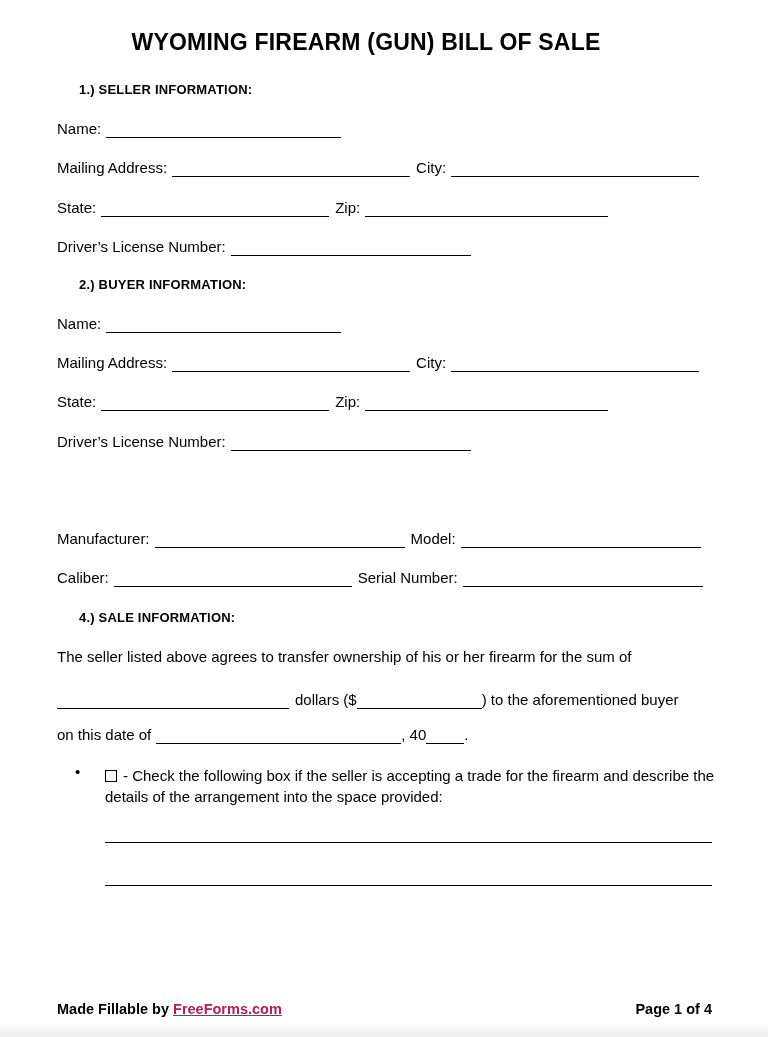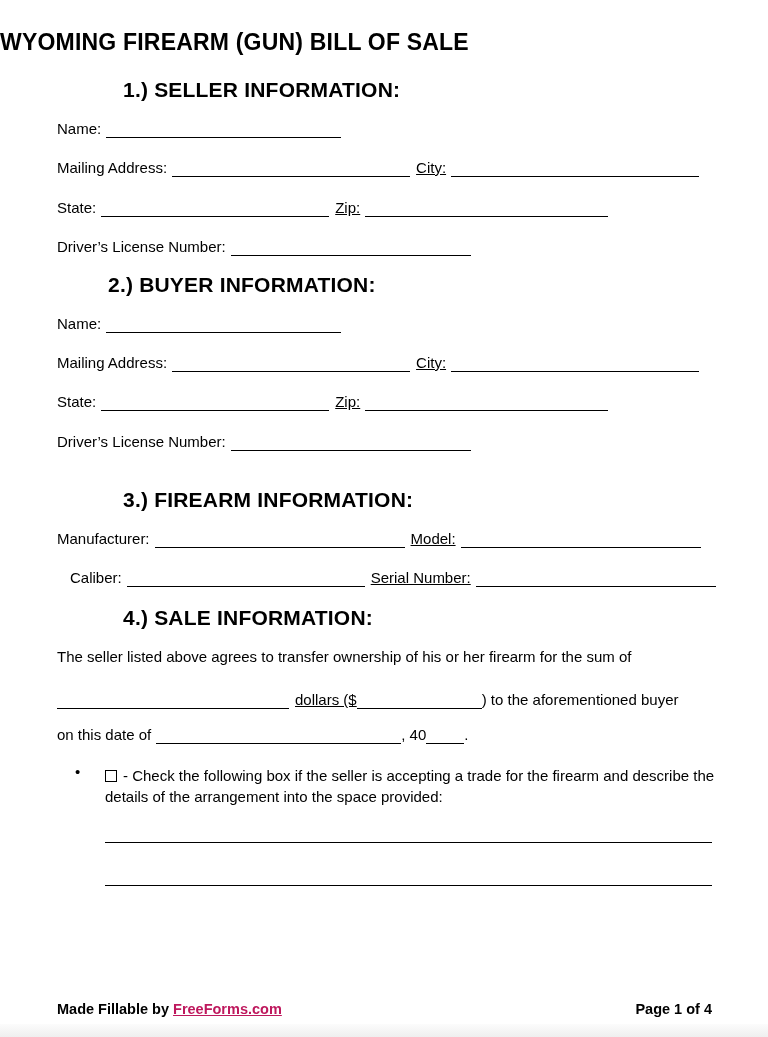"WYOMING FIREARM (GUN) BILL OF" .title { text-align: left -> center }
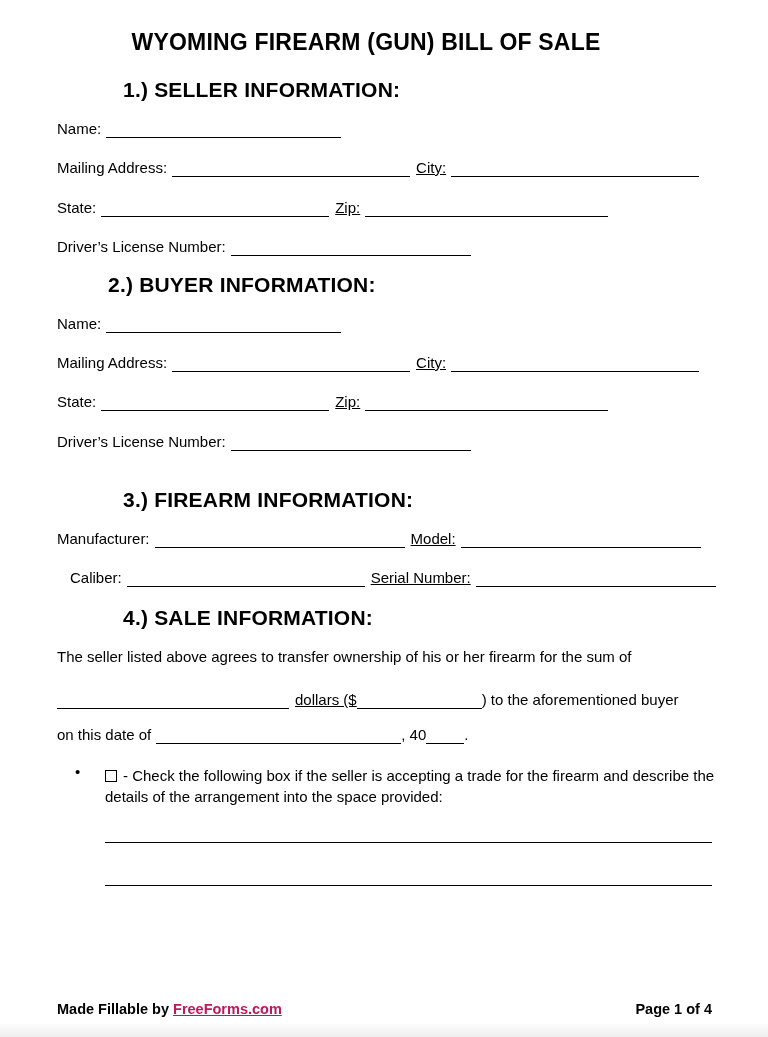"1.) SELLER INFORMATION:" .heading { font-size: 21px -> 13px; margin-left: 44px -> none }
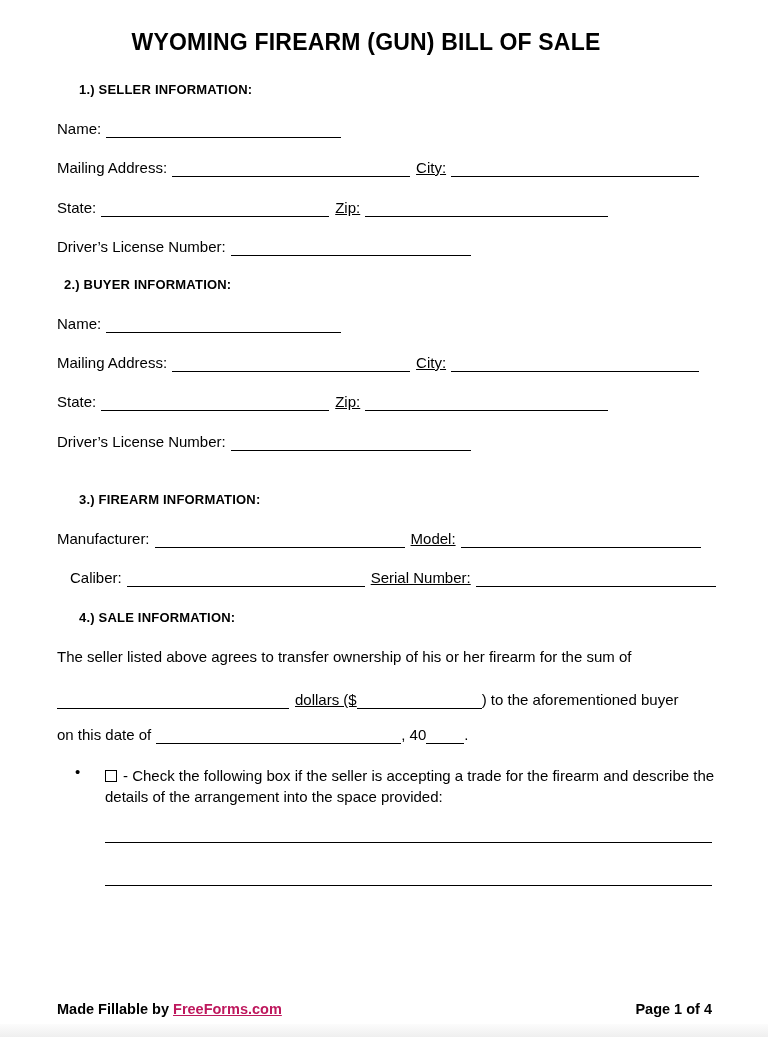"City:" .lbl2 { text-decoration: underline -> none }
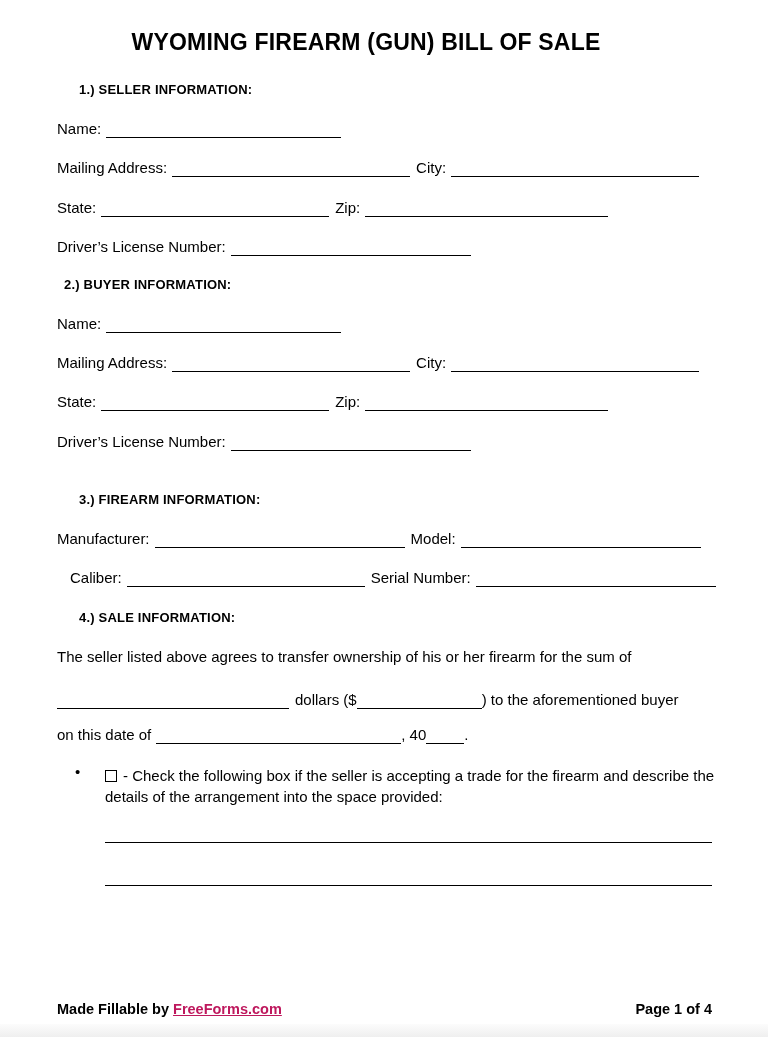"2.) BUYER INFORMATION:" div.row { left: 64px -> 79px }
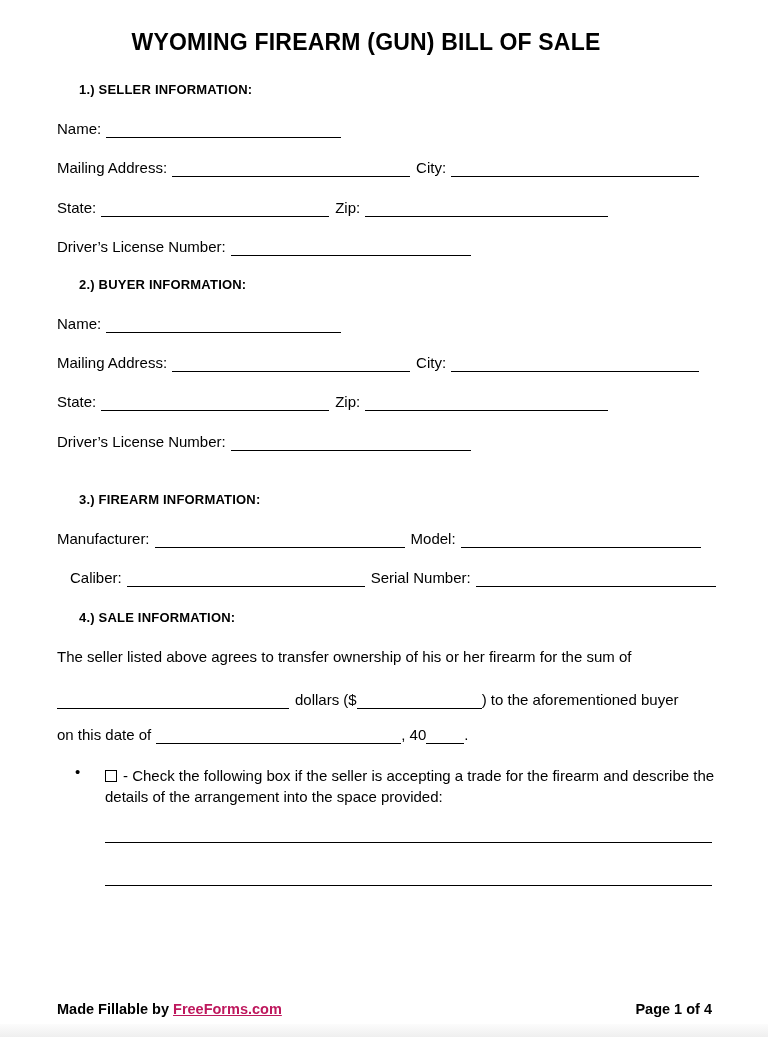"3.) FIREARM INFORMATION:" div.row { html: <div>3.) FIREARM INFORMATION:</div> -> none }
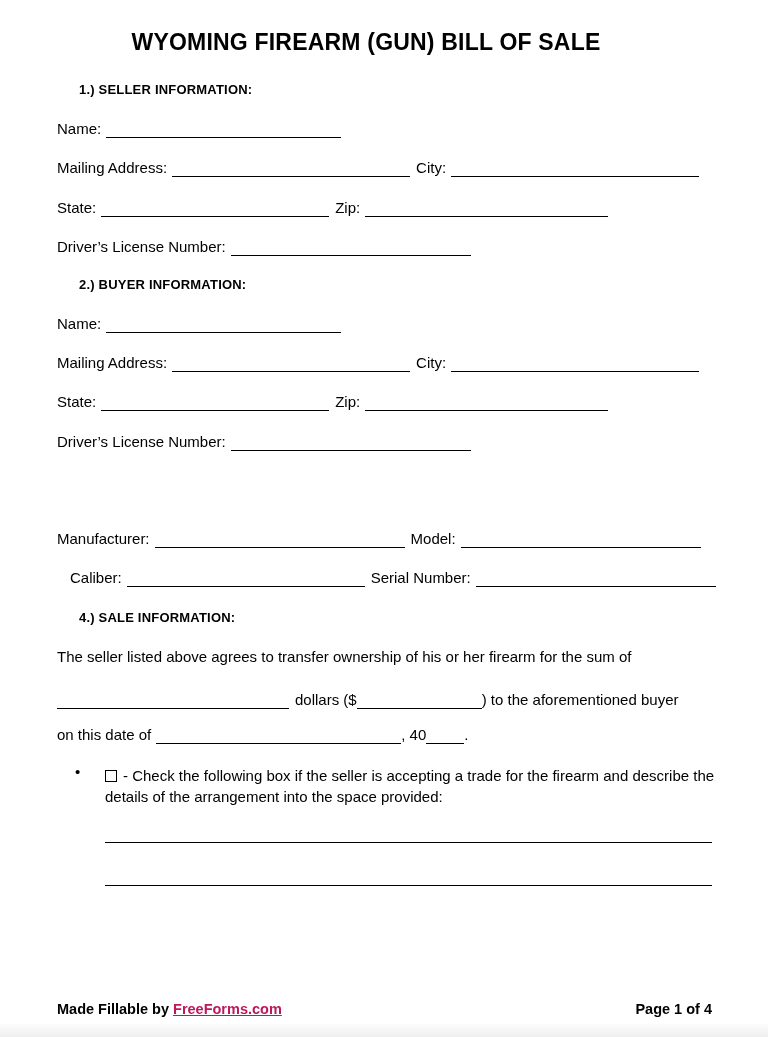"Caliber: Serial Number:" div.row { left: 70px -> 57px }
